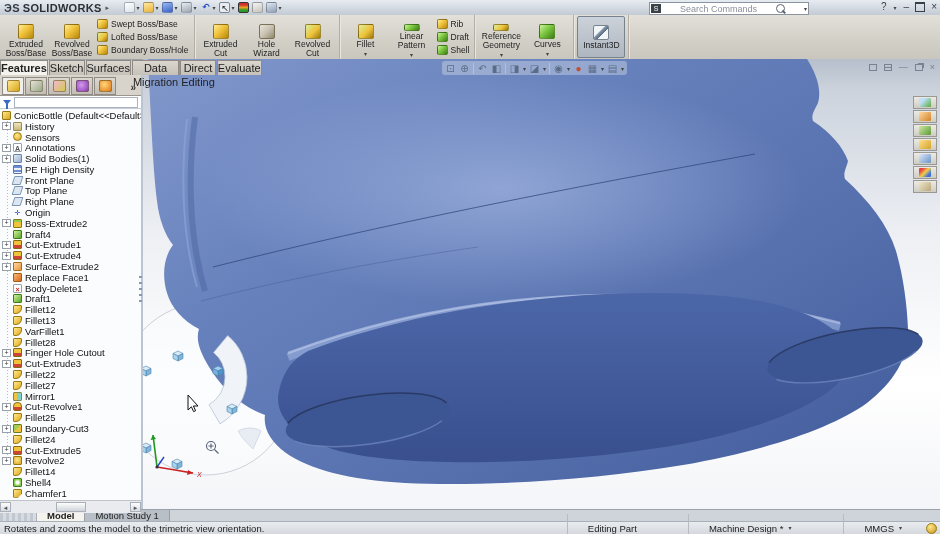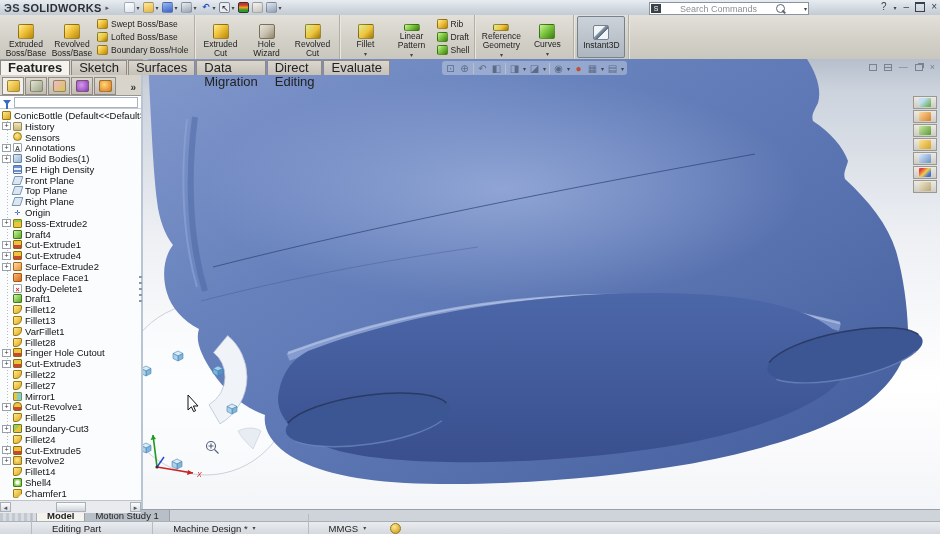"Features" .ctab { font-size: 13px -> 11px; padding: 0 7px -> 0 0; text-align: none -> center }
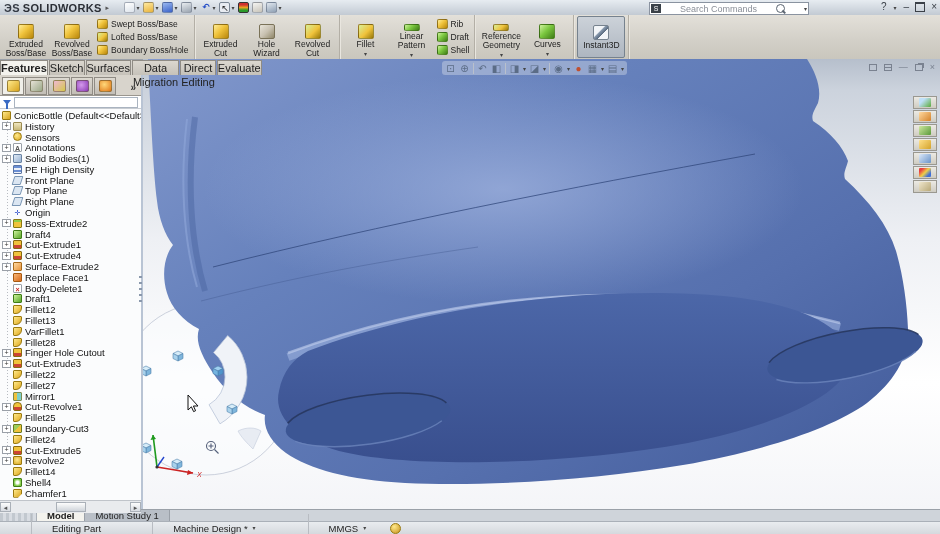"Rotates and zooms the model" span { html: none -> <span>Rotates and zooms the model to the trimetric view orientation.</span> }
